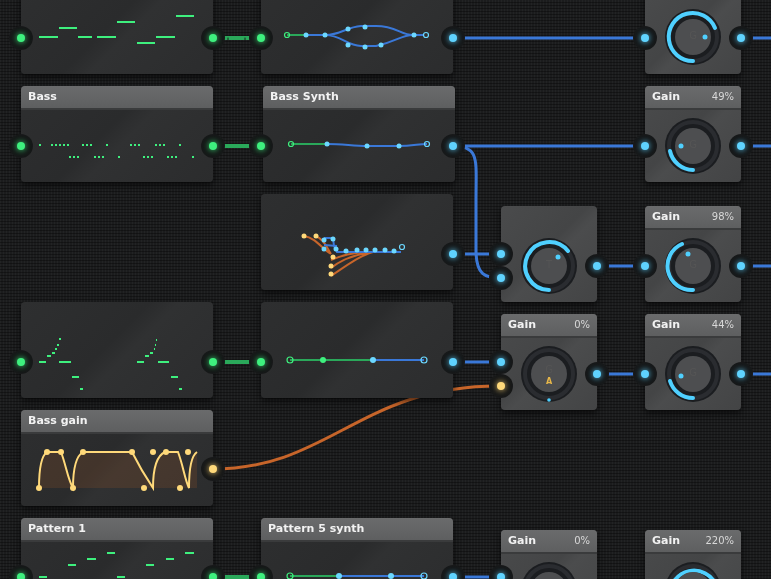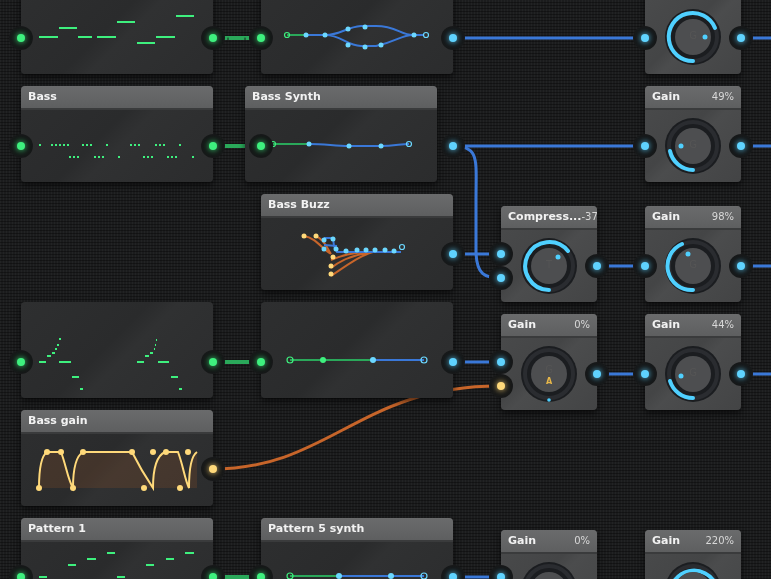"Bass Synth" div.node { left: 245px -> 263px }
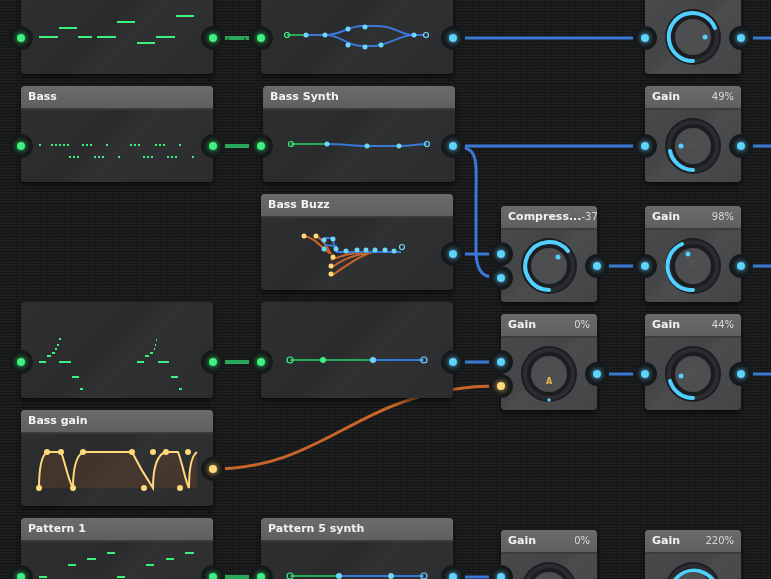"Bass Buzz" div.title { html: <div> <span>Bass Buzz</span> </div> -> none }
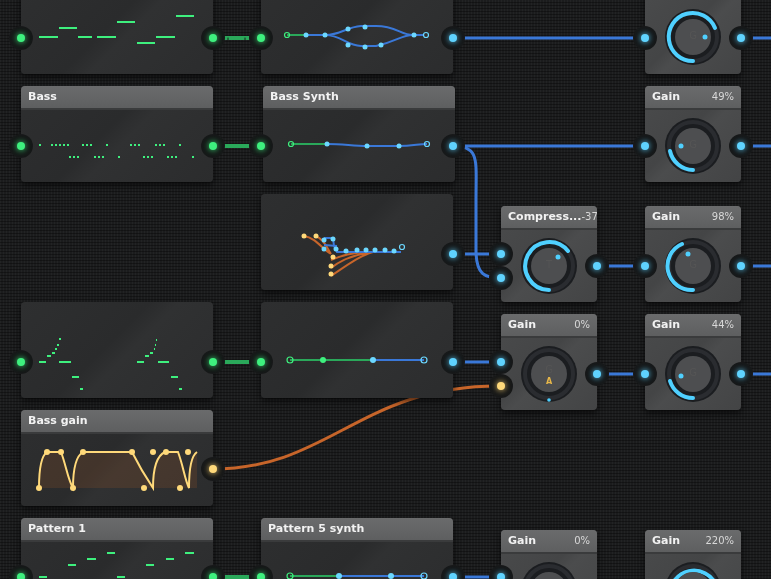"Compress..." div.title { html: <div> <span>Compress...</span> <span>-37</span> </div> -> none }
